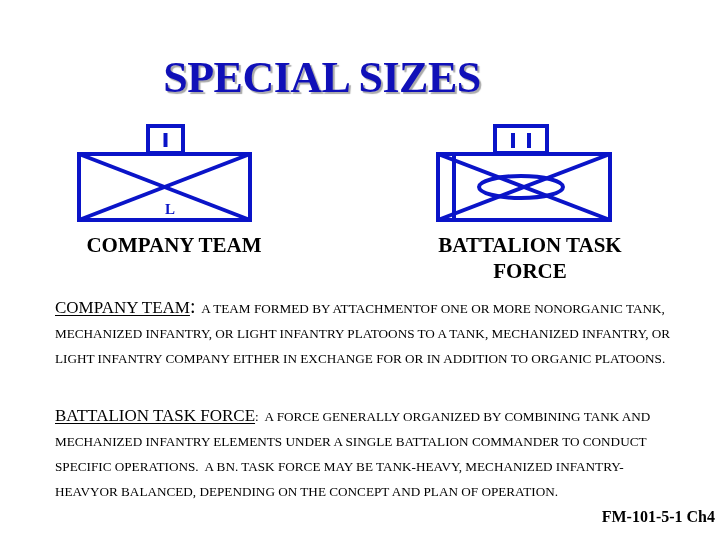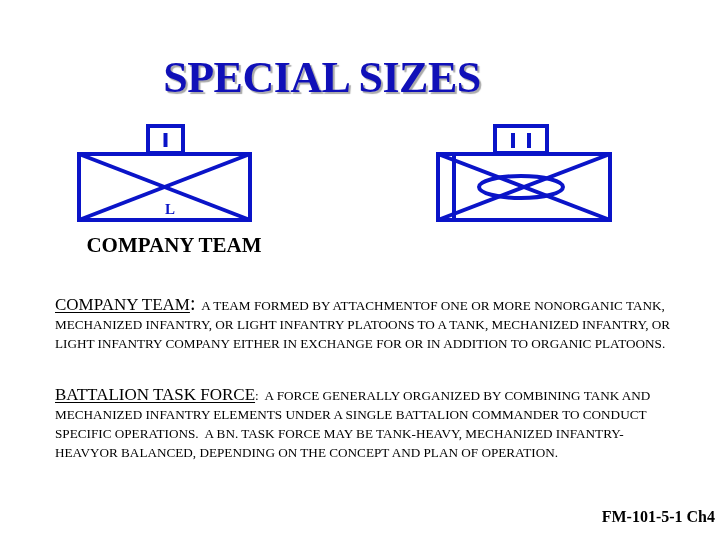"BATTALION TASK" div { html: none -> <div>BATTALION TASK</div> }
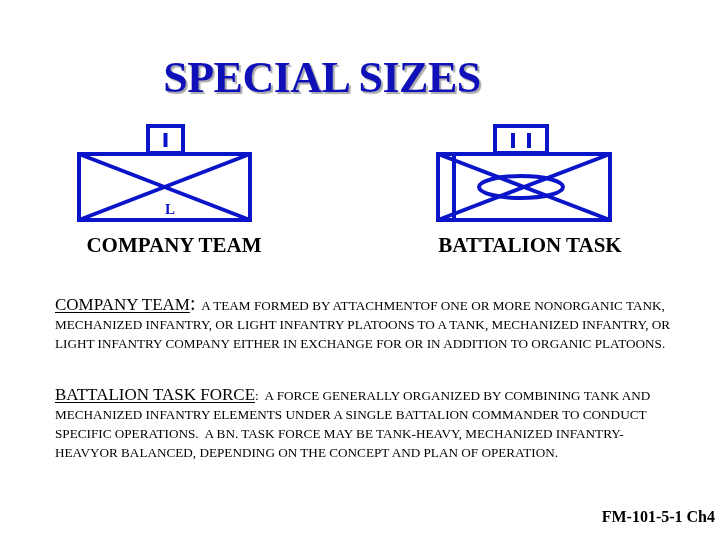"FORCE" div { html: none -> <div>FORCE</div> }
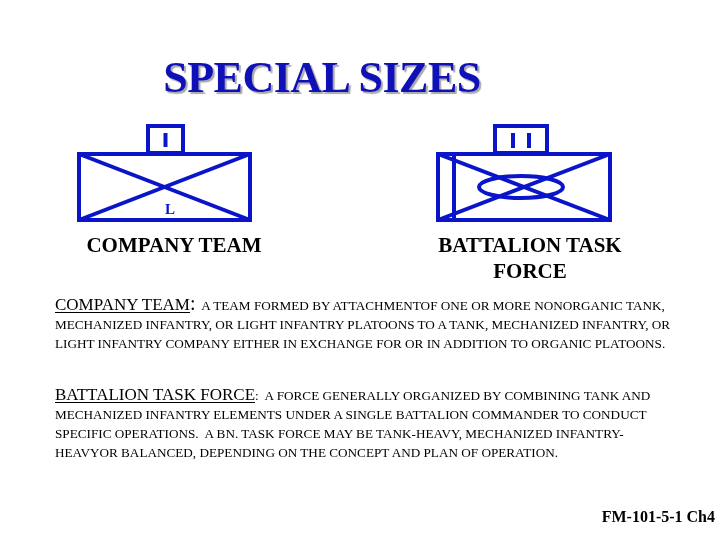"COMPANY TEAM: A TEAM FORMED" .defs { line-height: 19px -> 25px }
